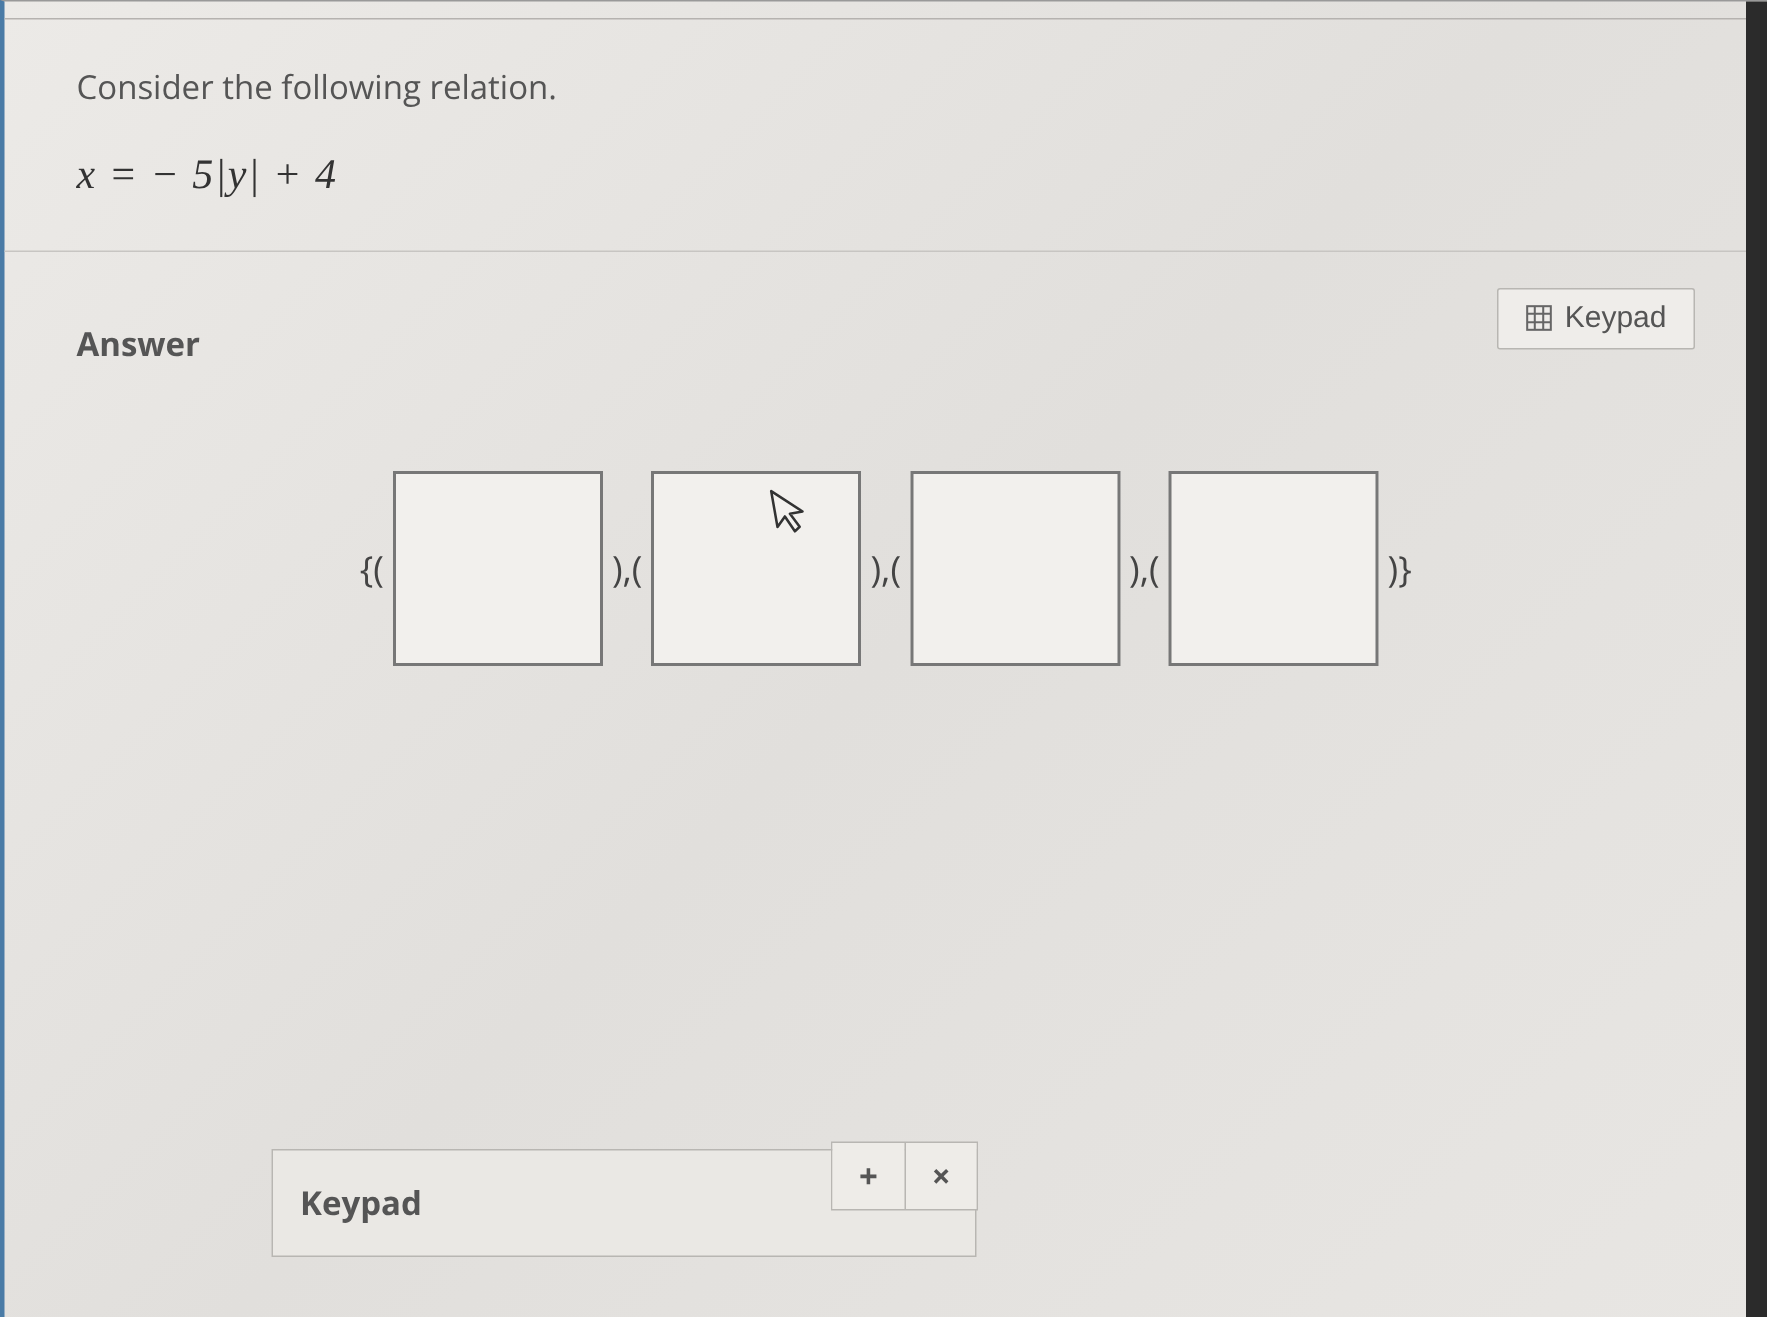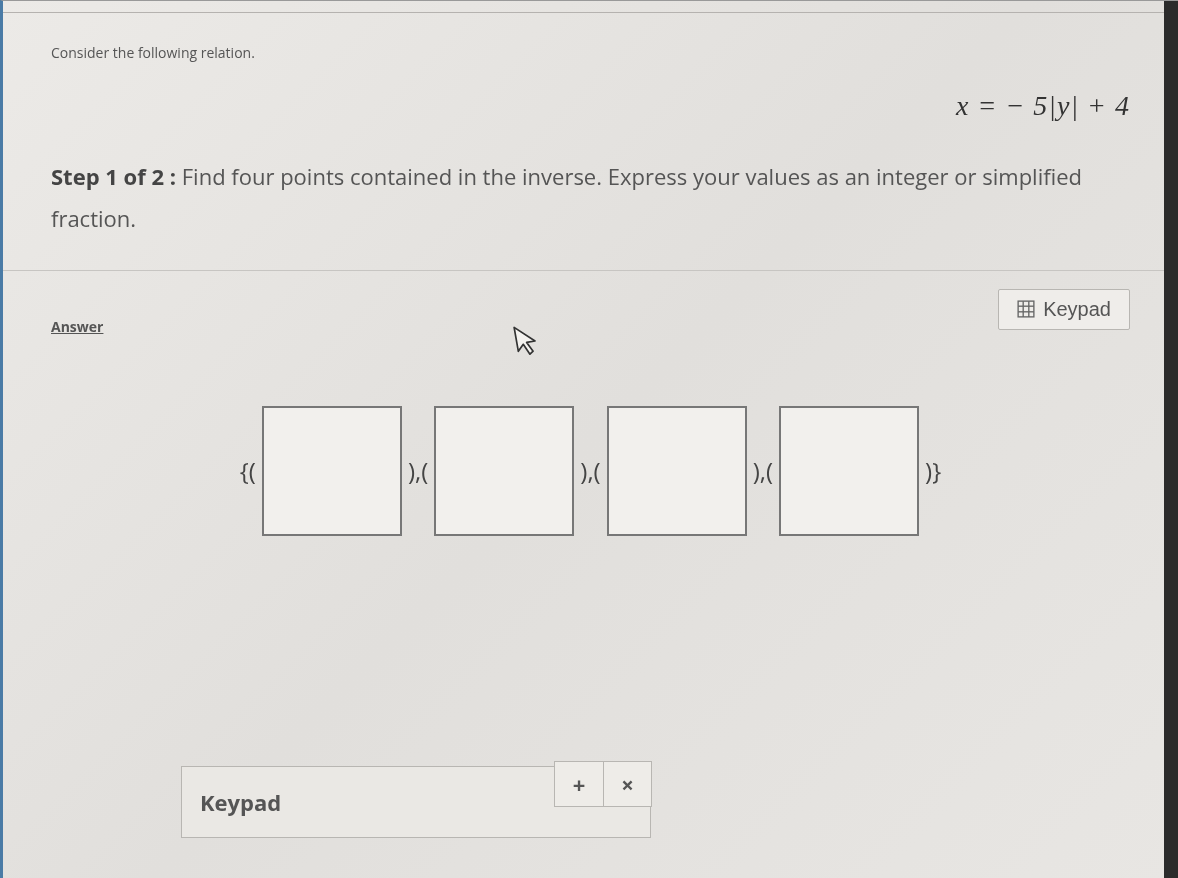"Consider the following relation." .prompt { font-size: 14px -> 22px }
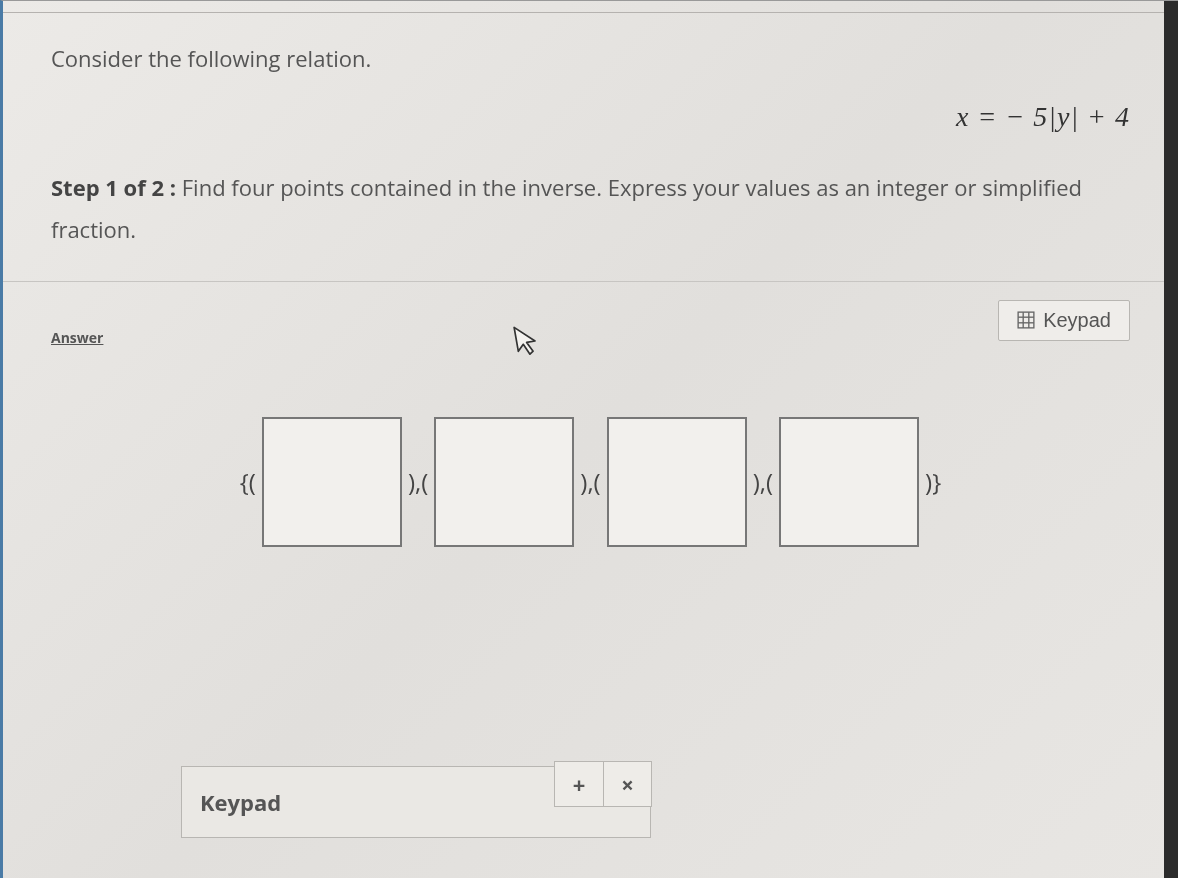"x = − 5|y| +" .equation { text-align: right -> left }
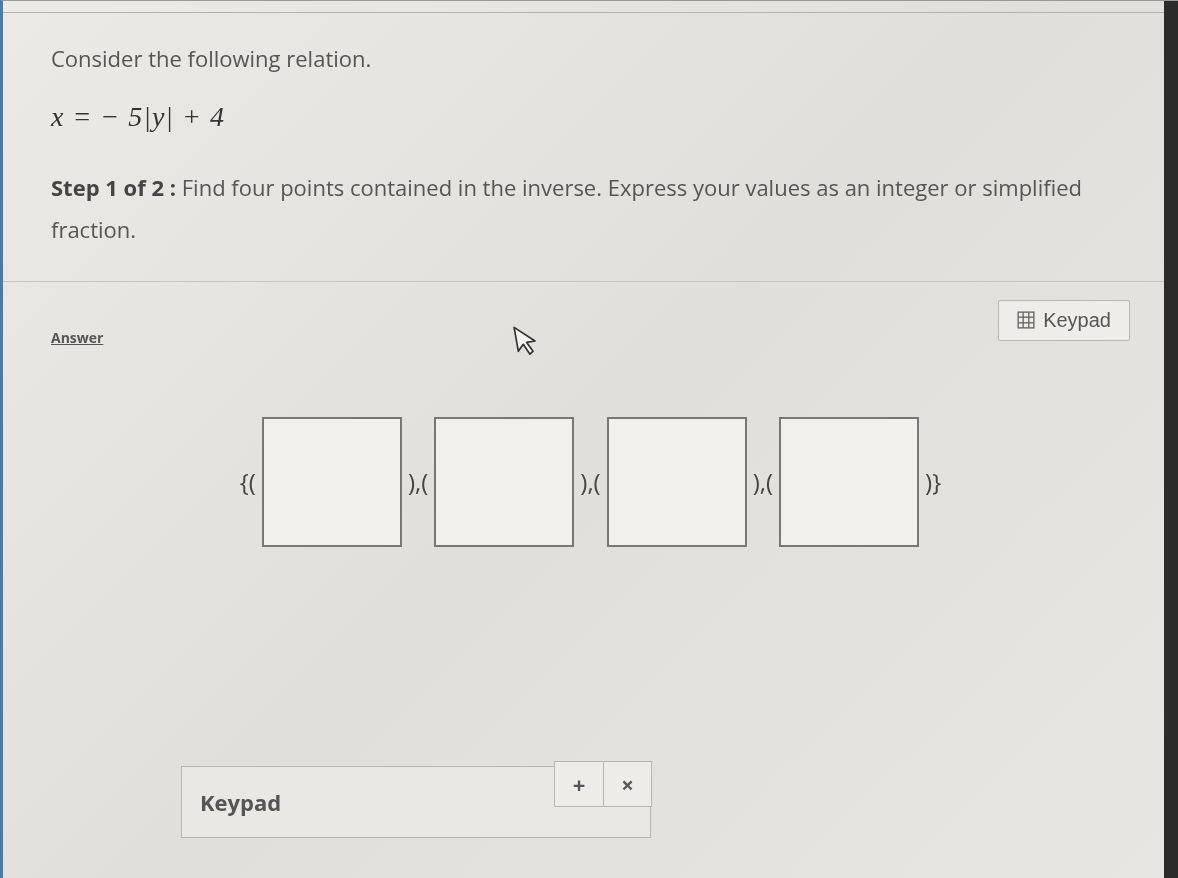"Step 1 of 2 :" p.step-line { html: <p> <span>Step 1 of 2 :</span><span> Find four points contained in the inverse. Express your values as an integer or simplified fraction.</span> </p> -> none }
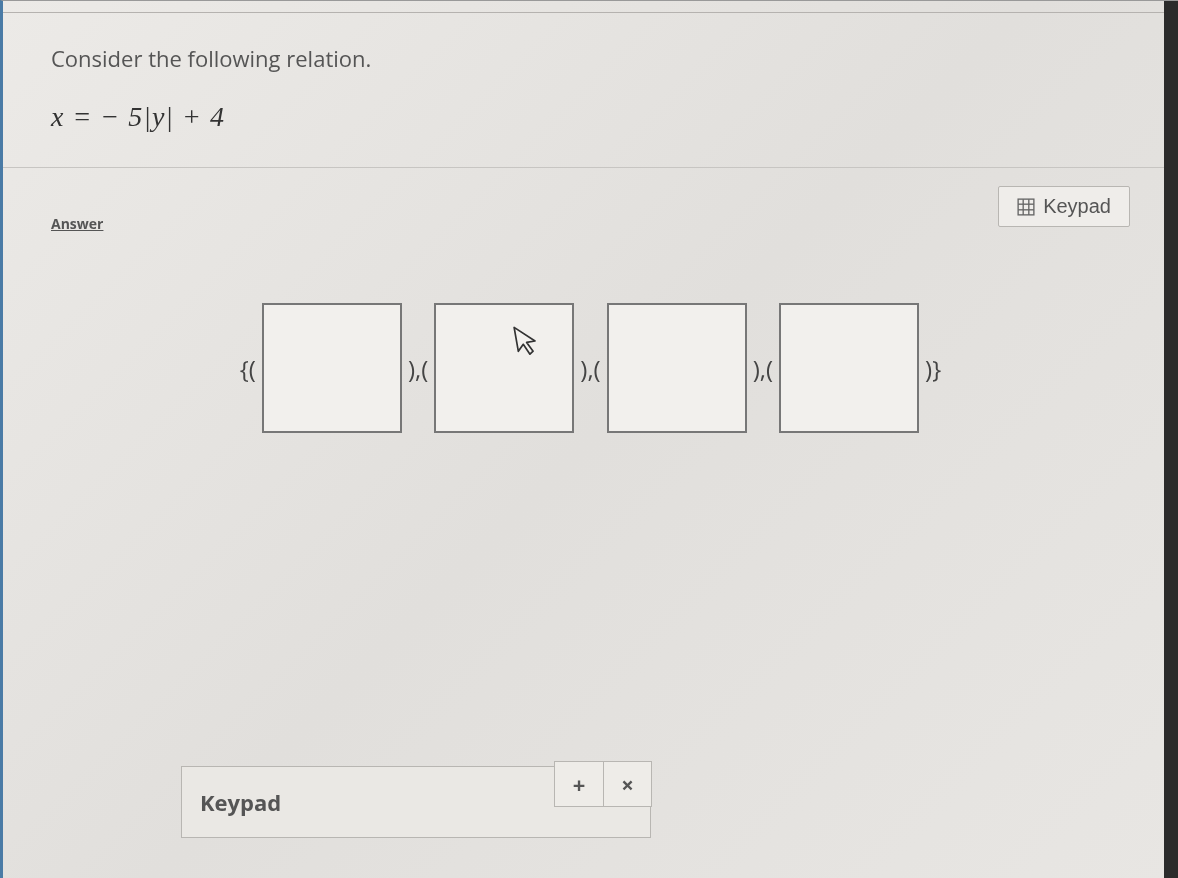"Answer" .answer-label { font-size: 14px -> 22px; text-decoration: underline -> none }
